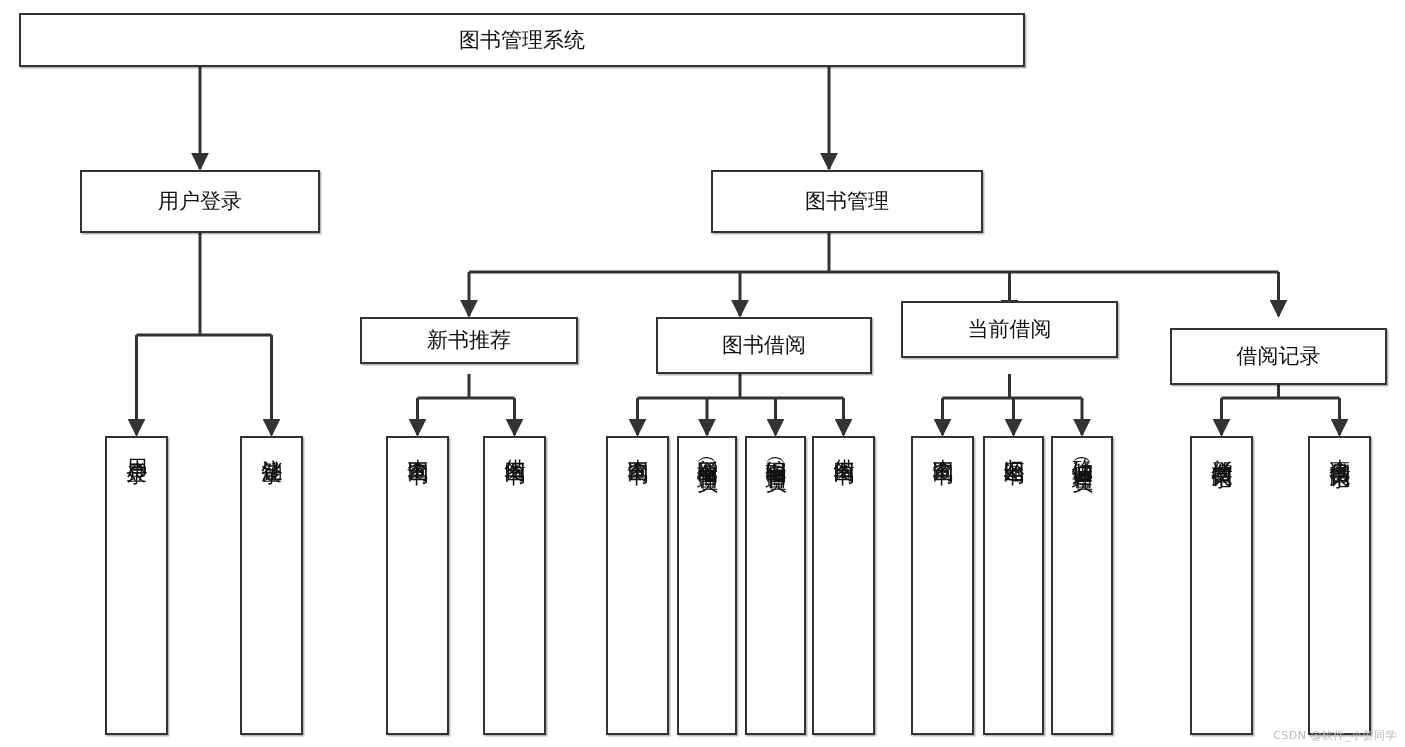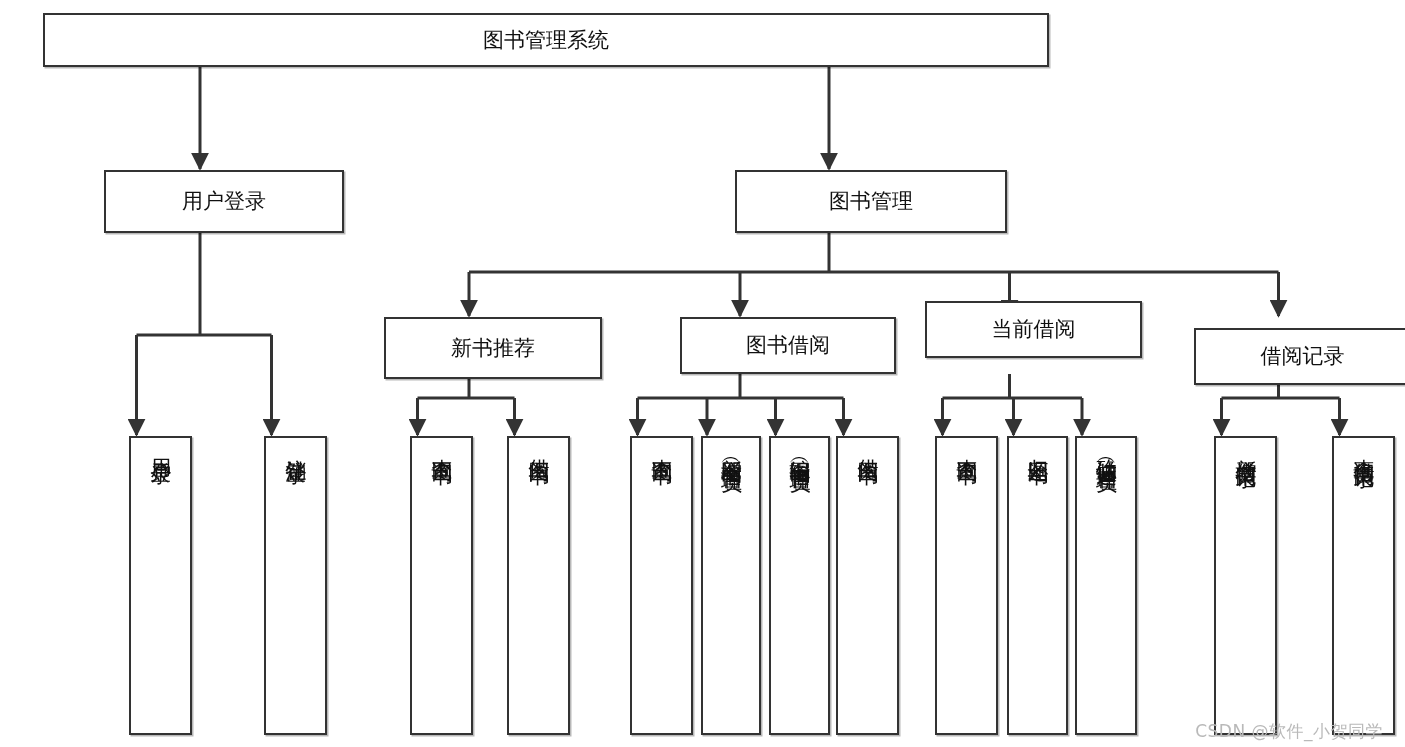"图书管理系统" .node-box { margin-left: 24px -> none }
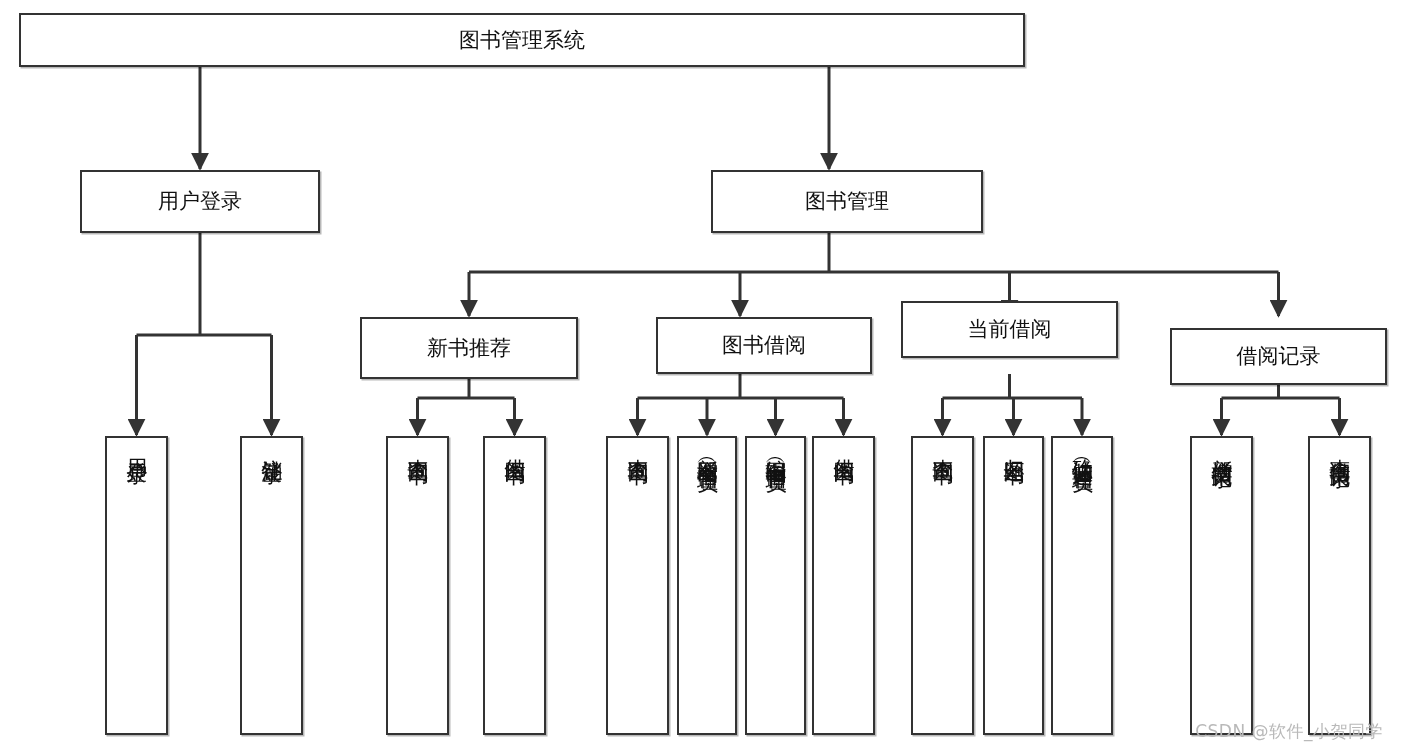"新书推荐" div.node-box { height: 62px -> 47px }
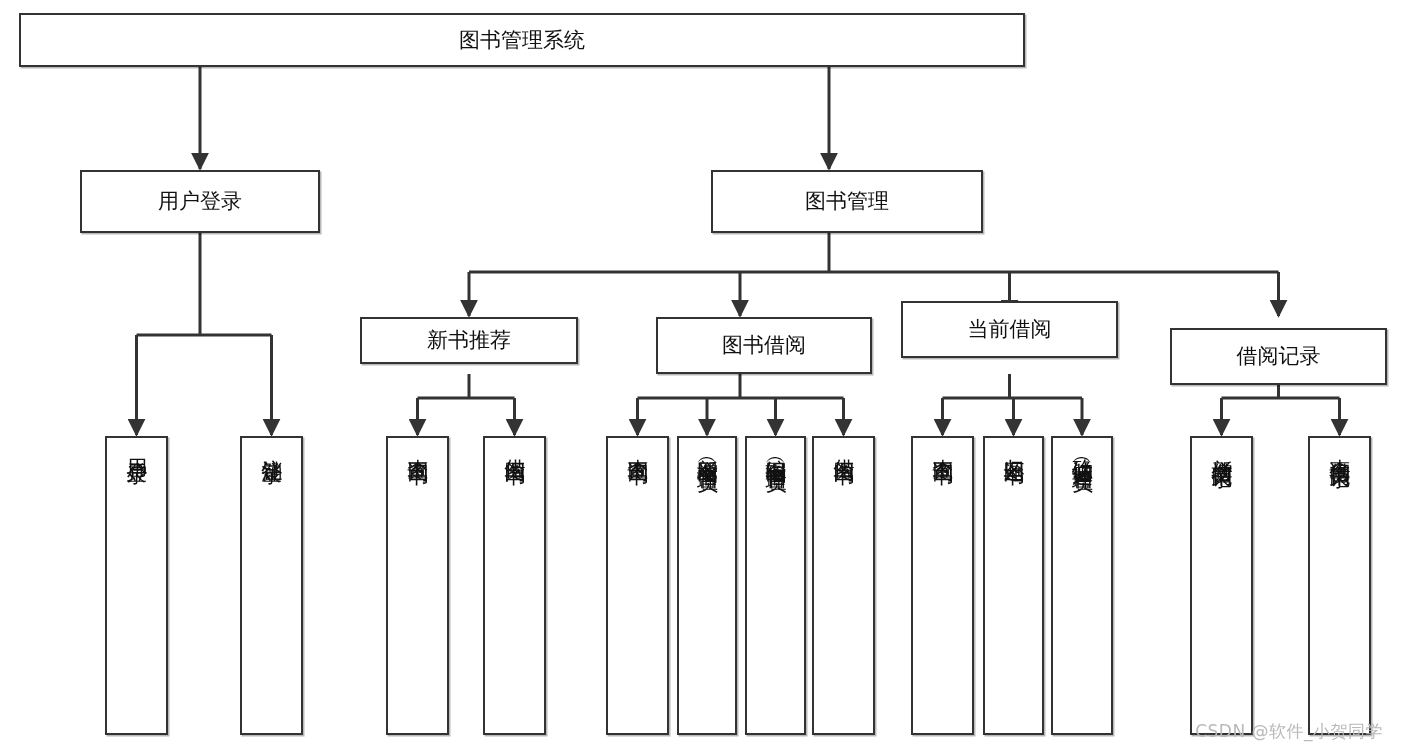"CSDN @软件_小贺同学" #watermark { font-size: 17px -> 11px; right: 22px -> 8px }
